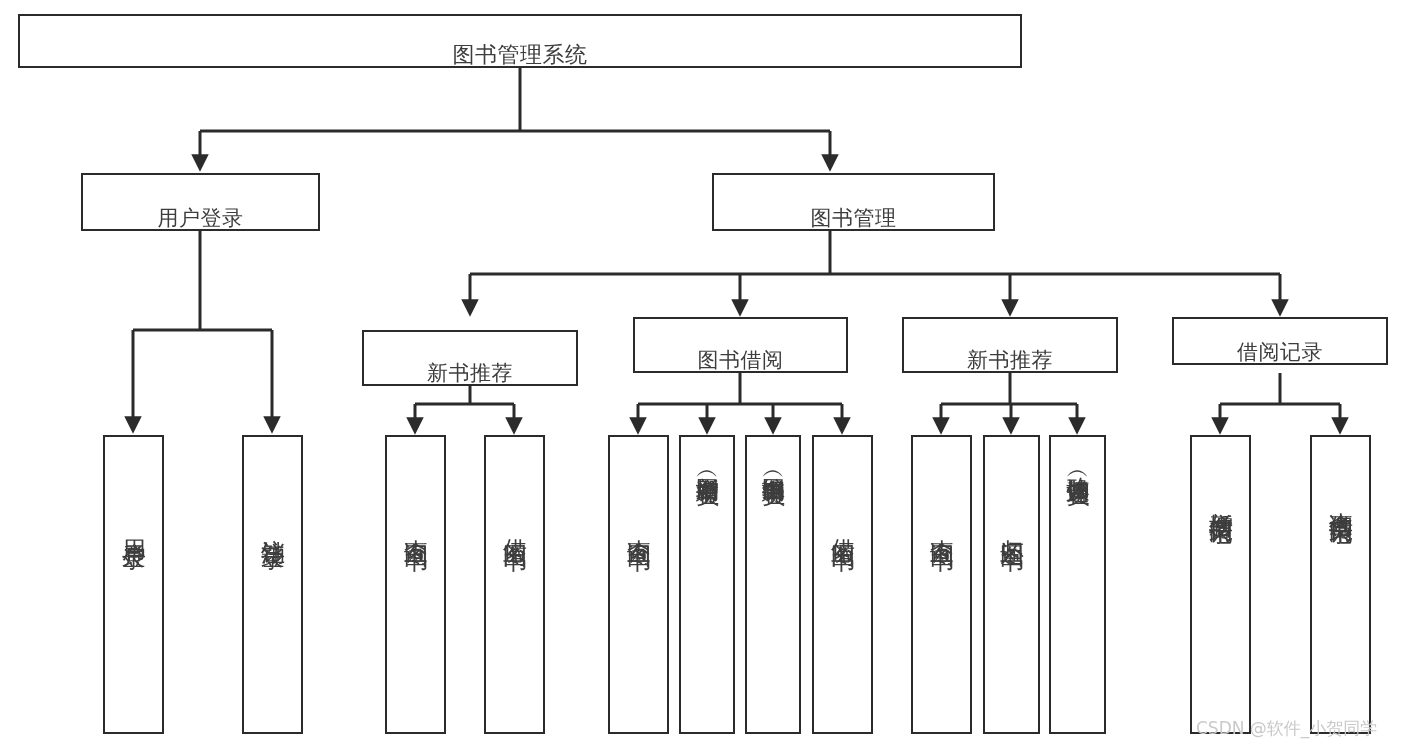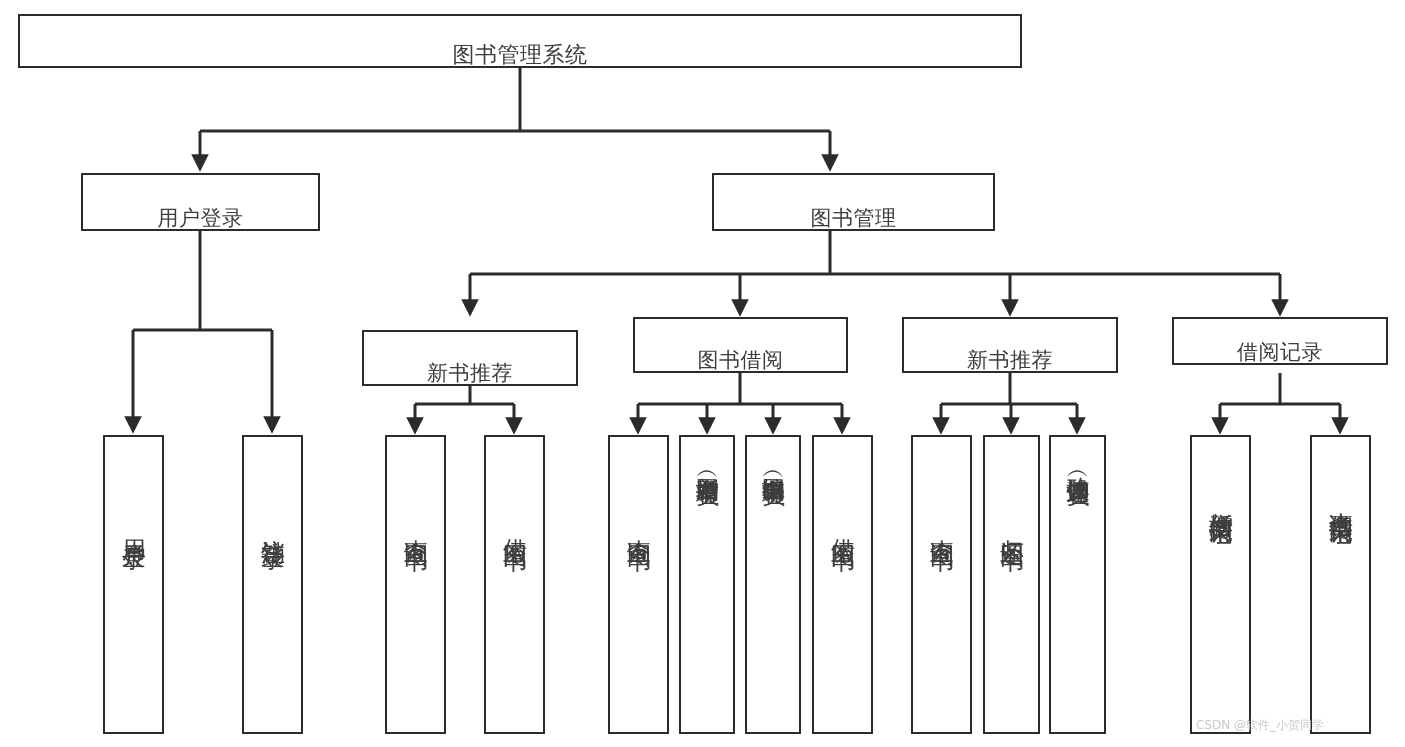"CSDN @软件_小贺同学" .watermark { font-size: 12px -> 17px }
